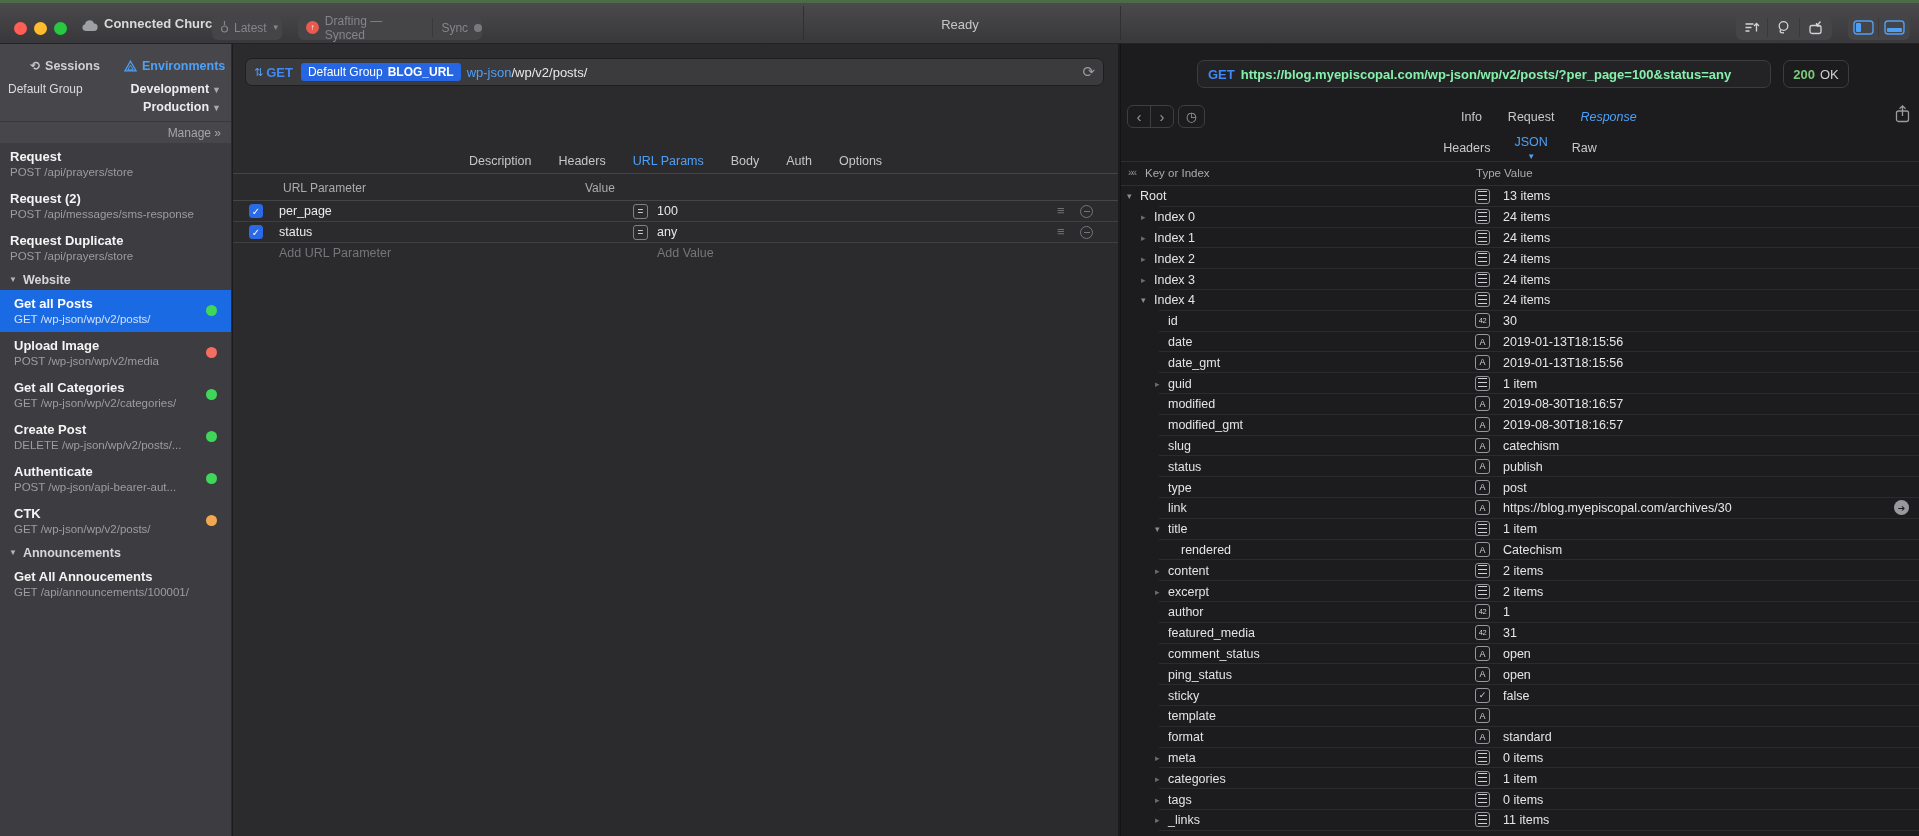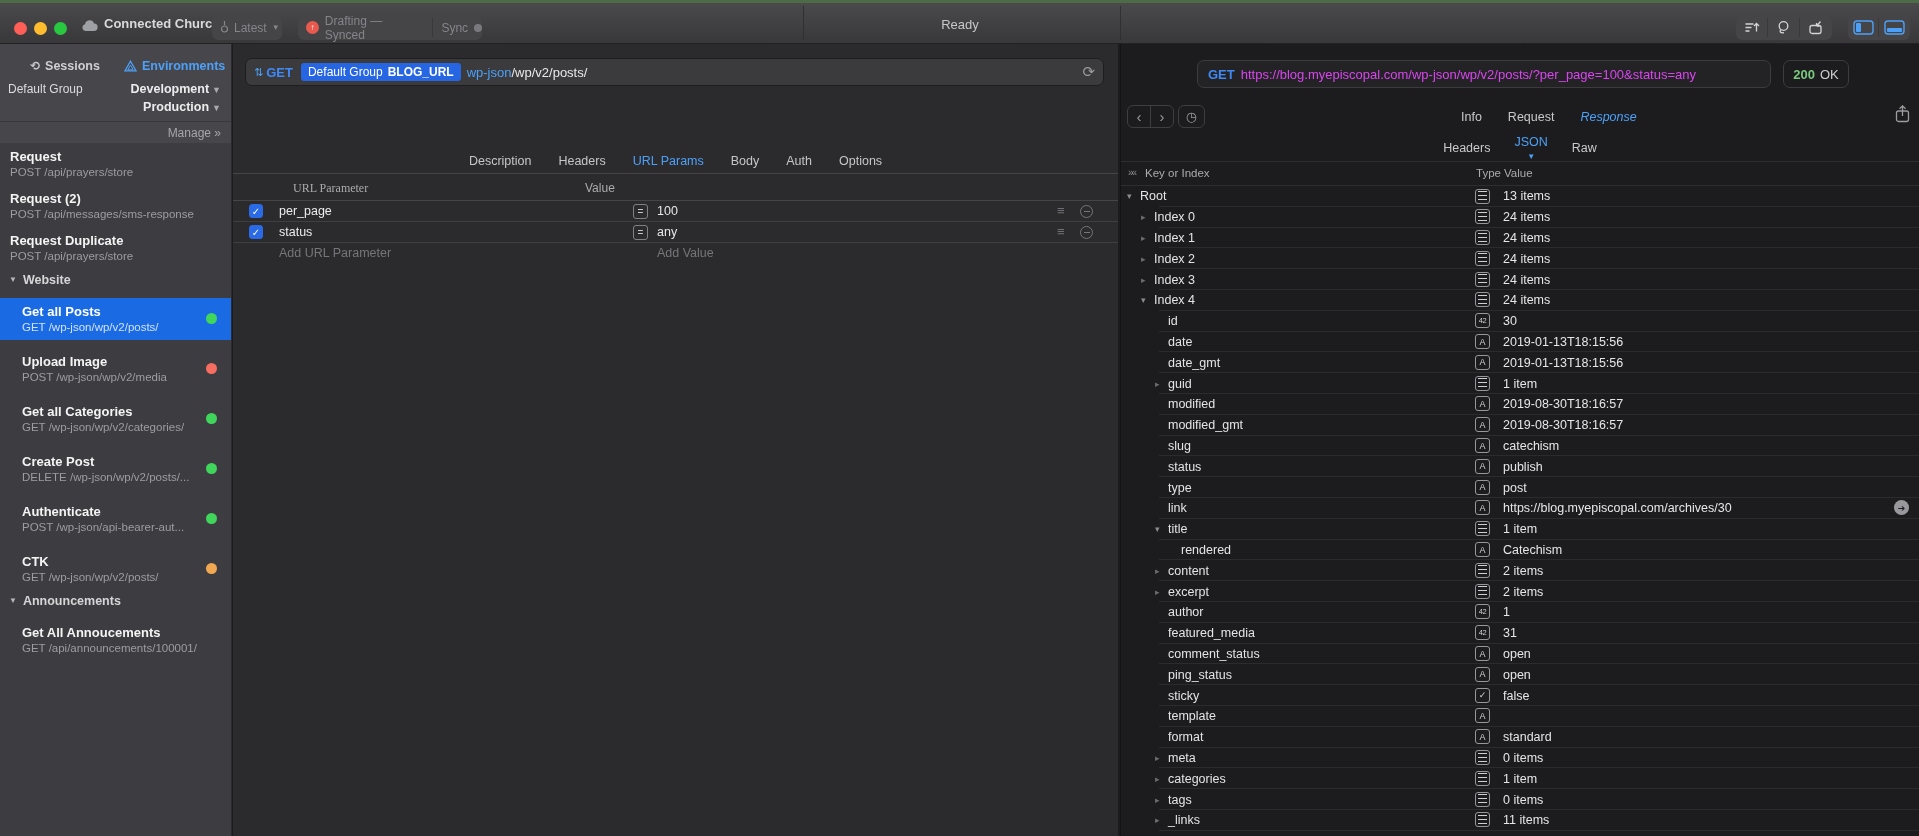"https://blog.myepiscopal.com/wp-json/wp/" #resp-url { color: #d946ef -> #86efac; font-weight: none -> bold }
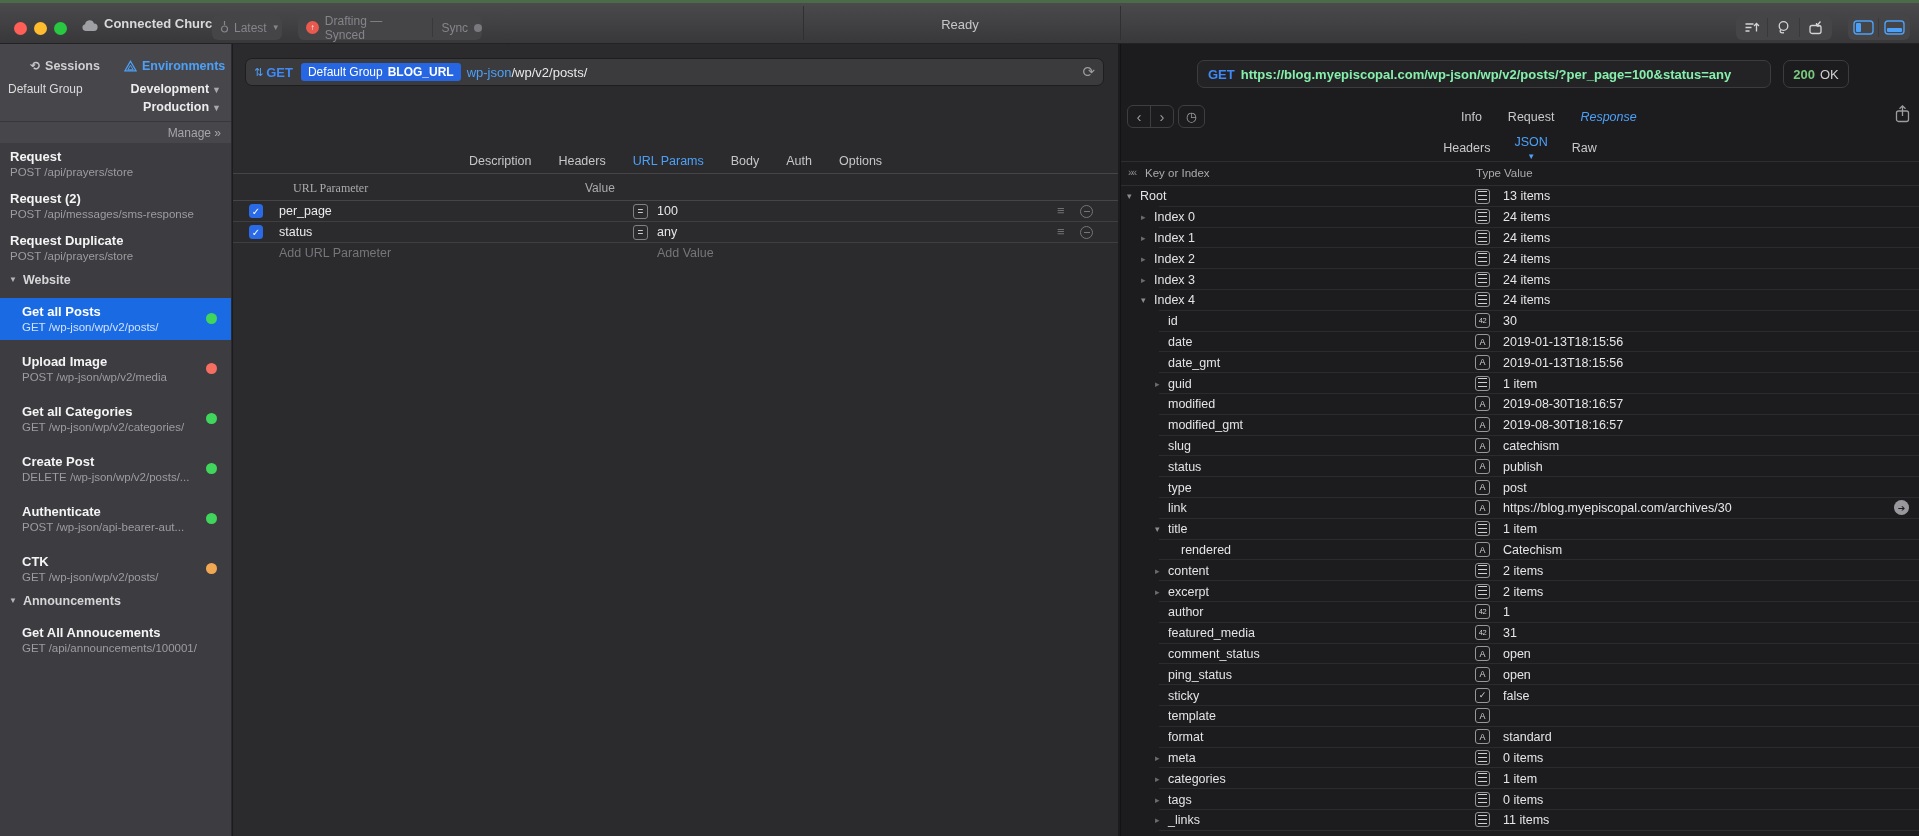"URL Parameter" #col-param { font-family: Liberation Serif, serif -> none; left: 60px -> 50px }
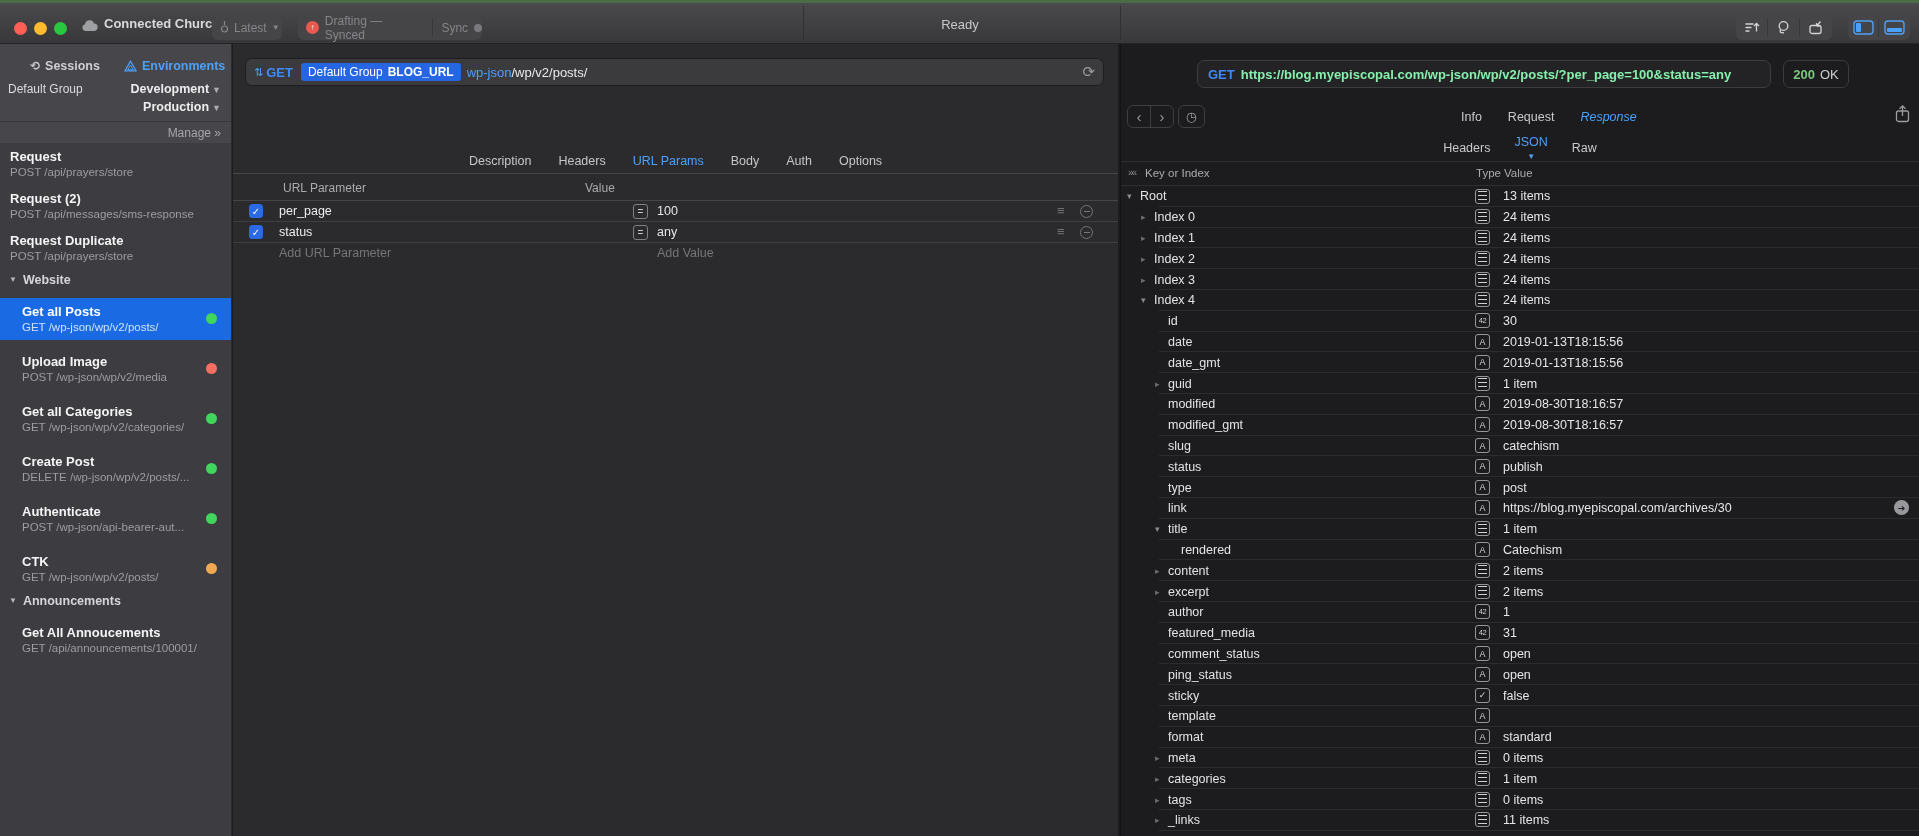"Get all Posts" .sb-item.grouped { margin-top: 8px -> none; padding-left: 22px -> 14px }
